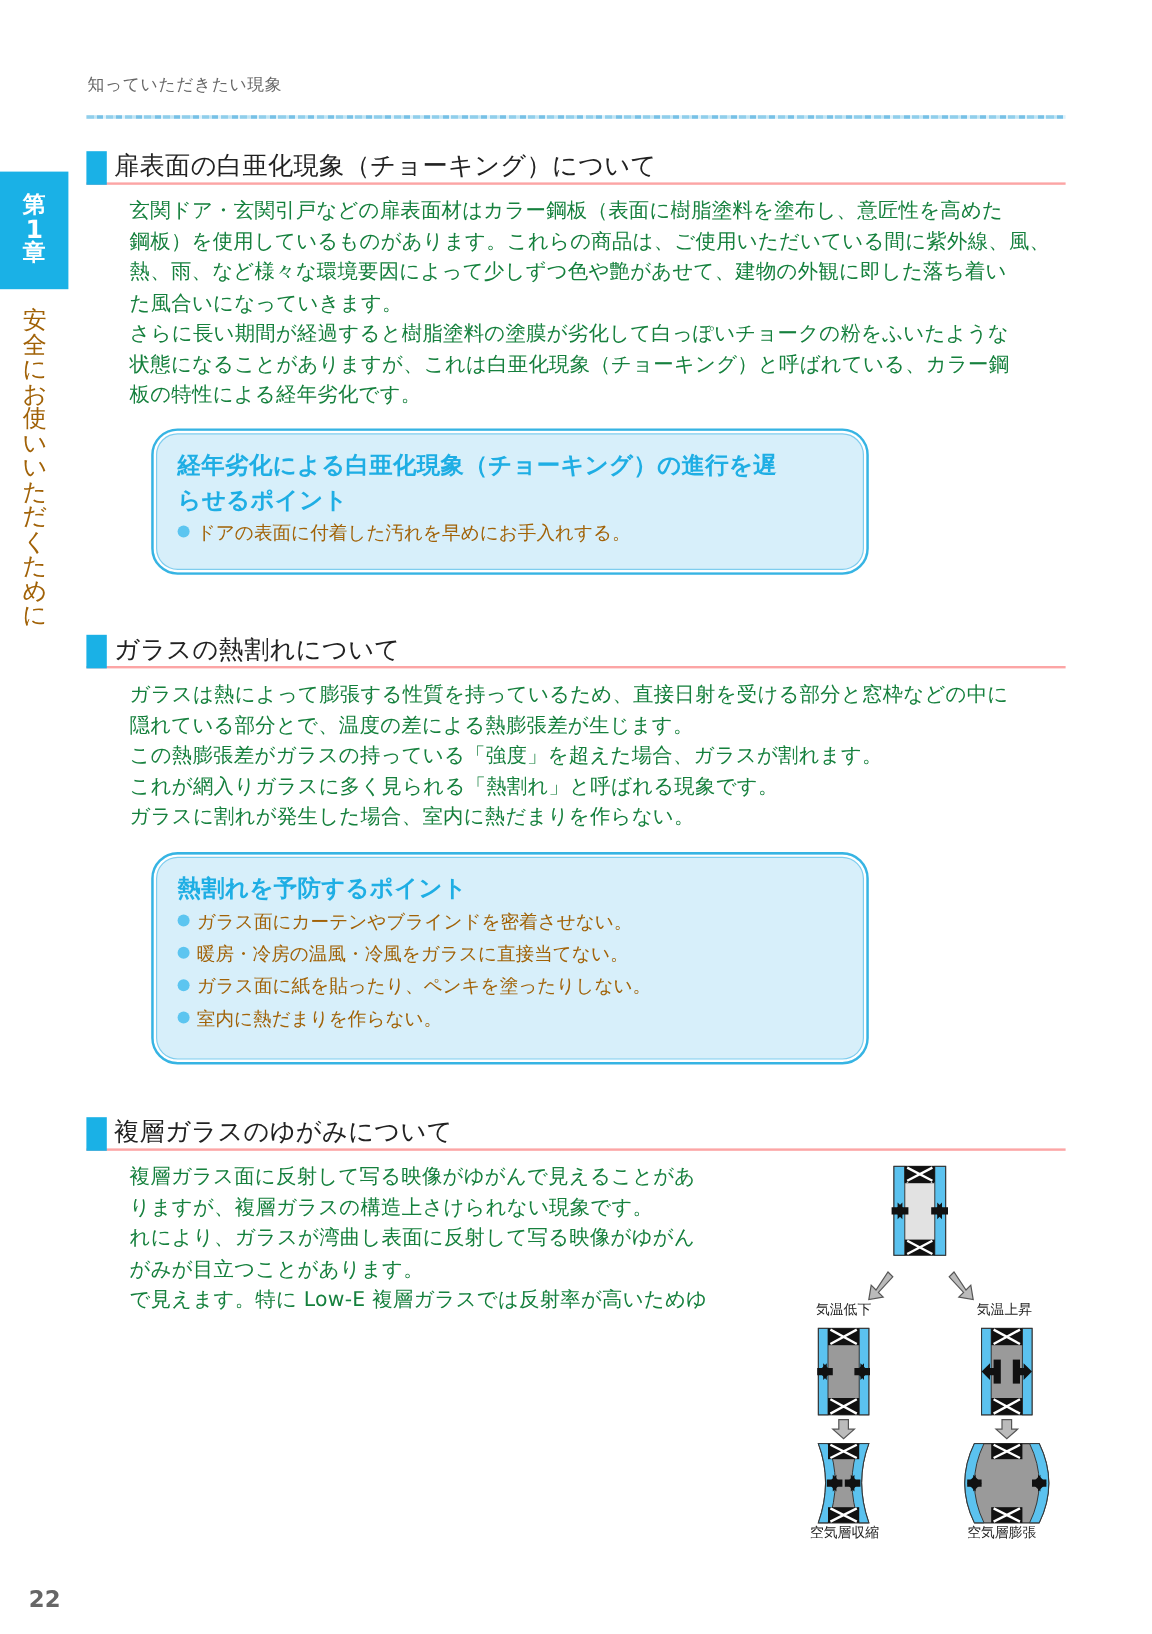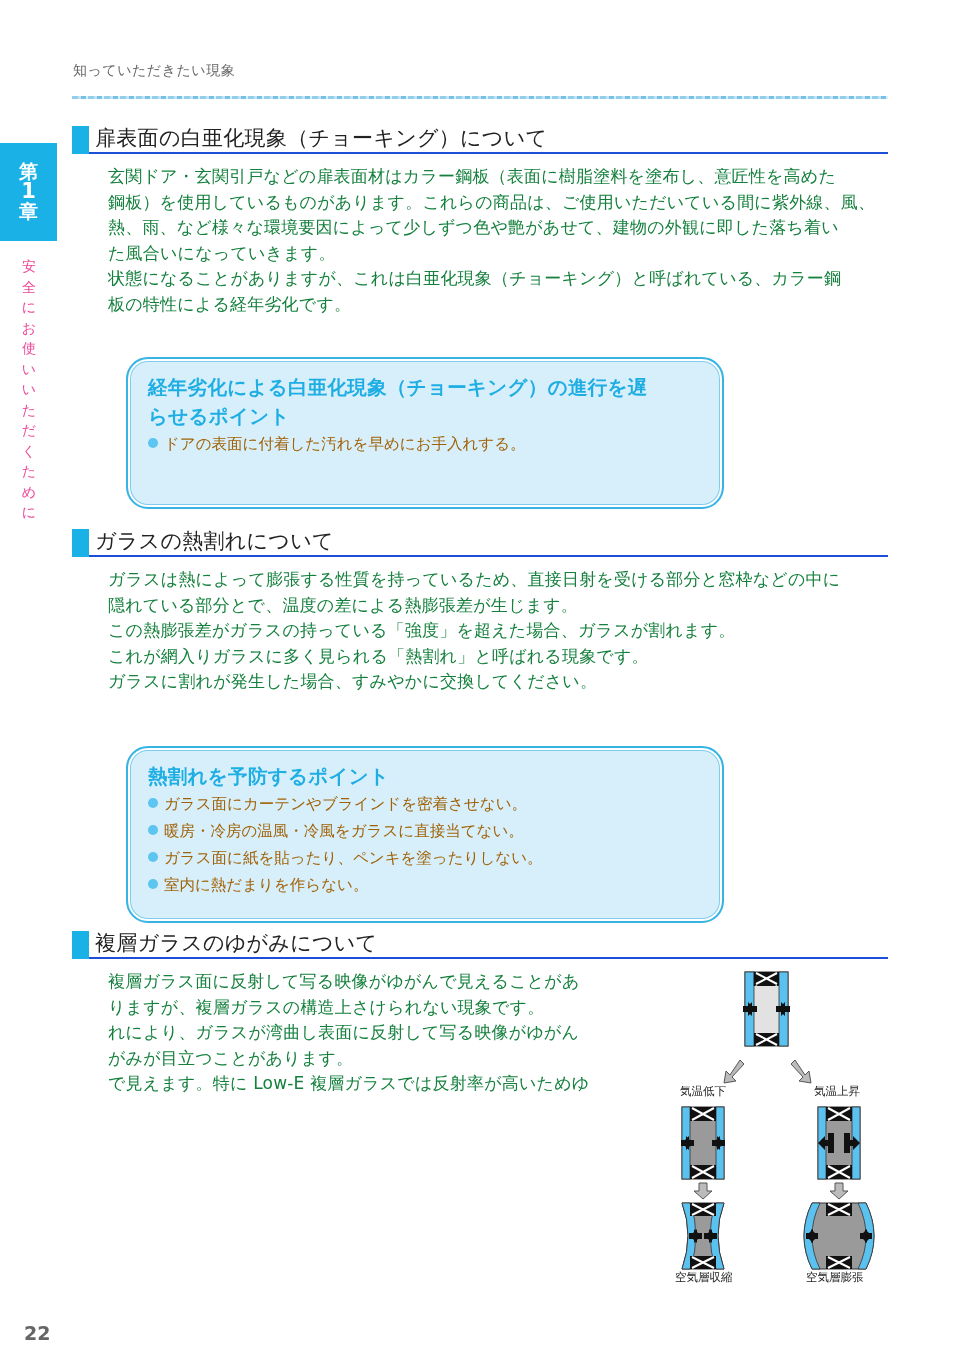"扉表面の白亜化現象（チョーキング）について" .section-title { border-bottom: 2px solid #1d4ed8 -> 2px solid #fca5a5 }
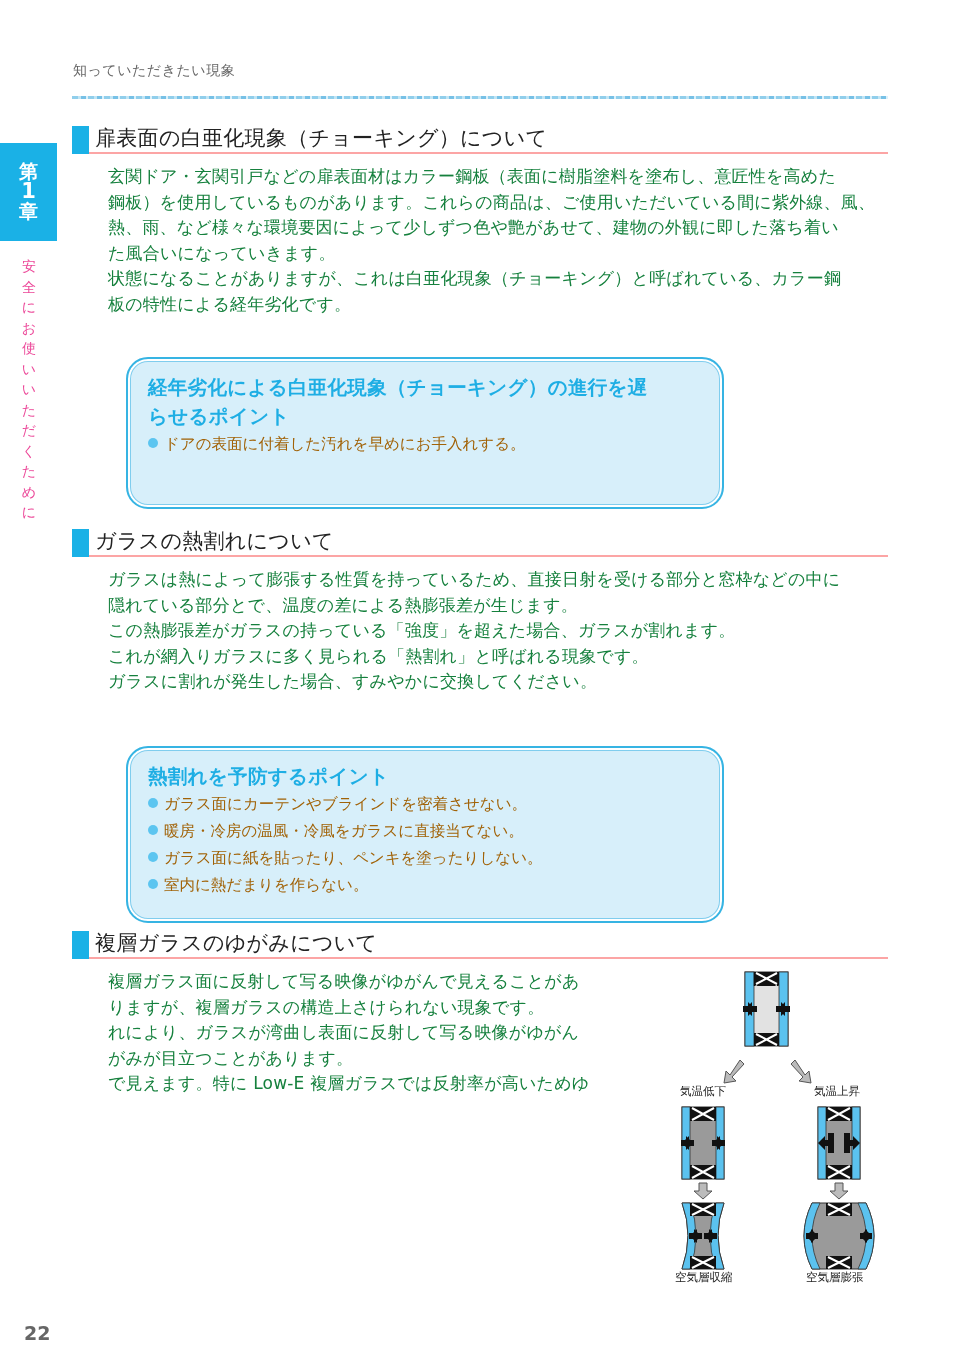"安全にお使いいただくために" .chapter-side { color: #ec4899 -> #a16207; font-size: 14px -> 20px }
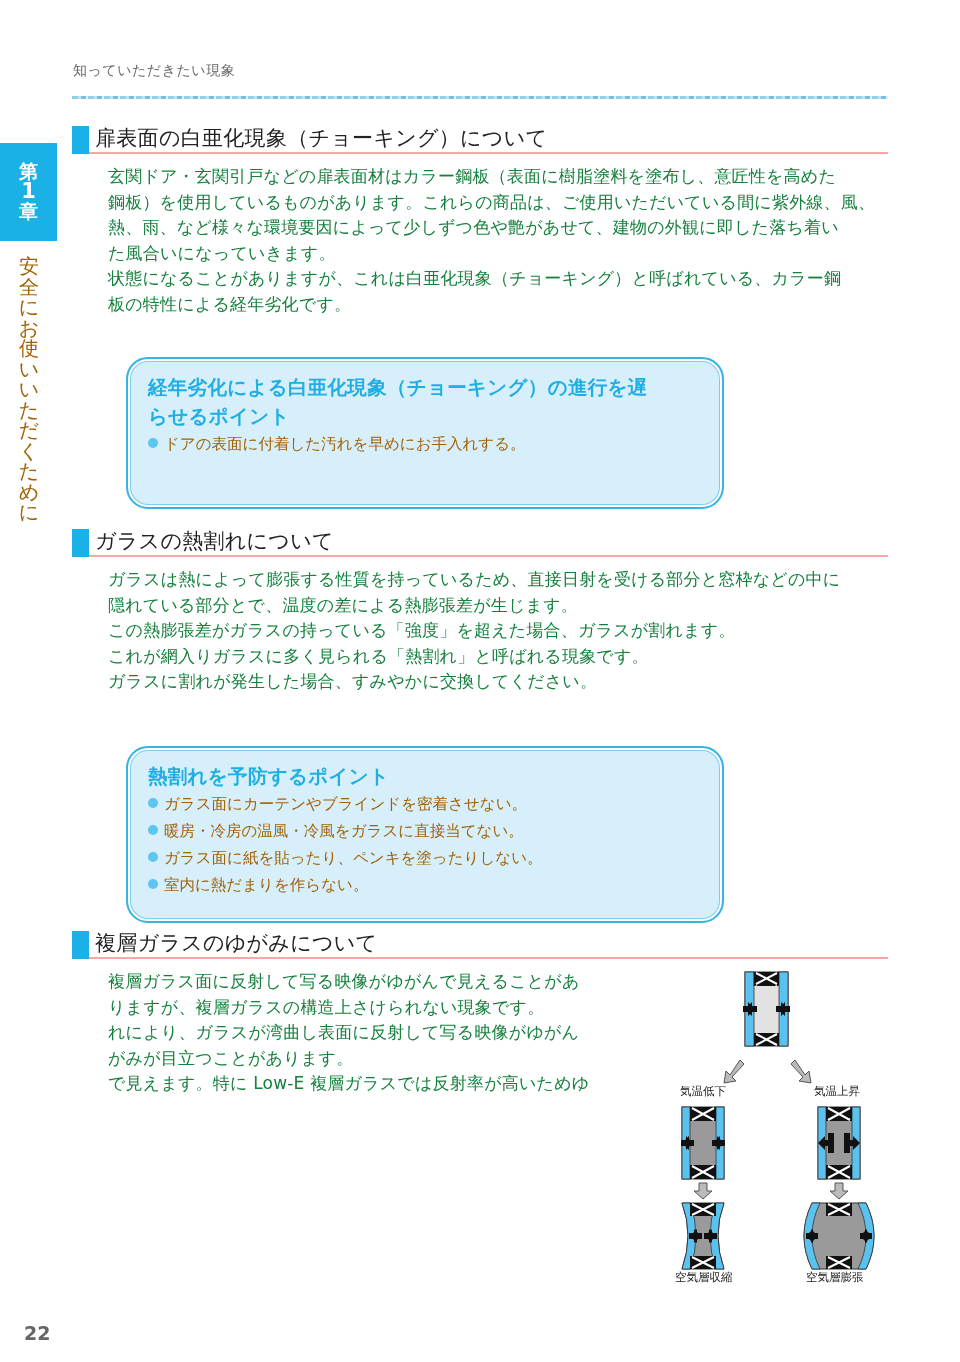"さらに長い期間が経過すると樹脂塗料の塗膜が劣化して白っぽいチョークの粉をふいたよ" p { html: none -> <p>さらに長い期間が経過すると樹脂塗料の塗膜が劣化して白っぽいチョークの粉をふいたような</p> }
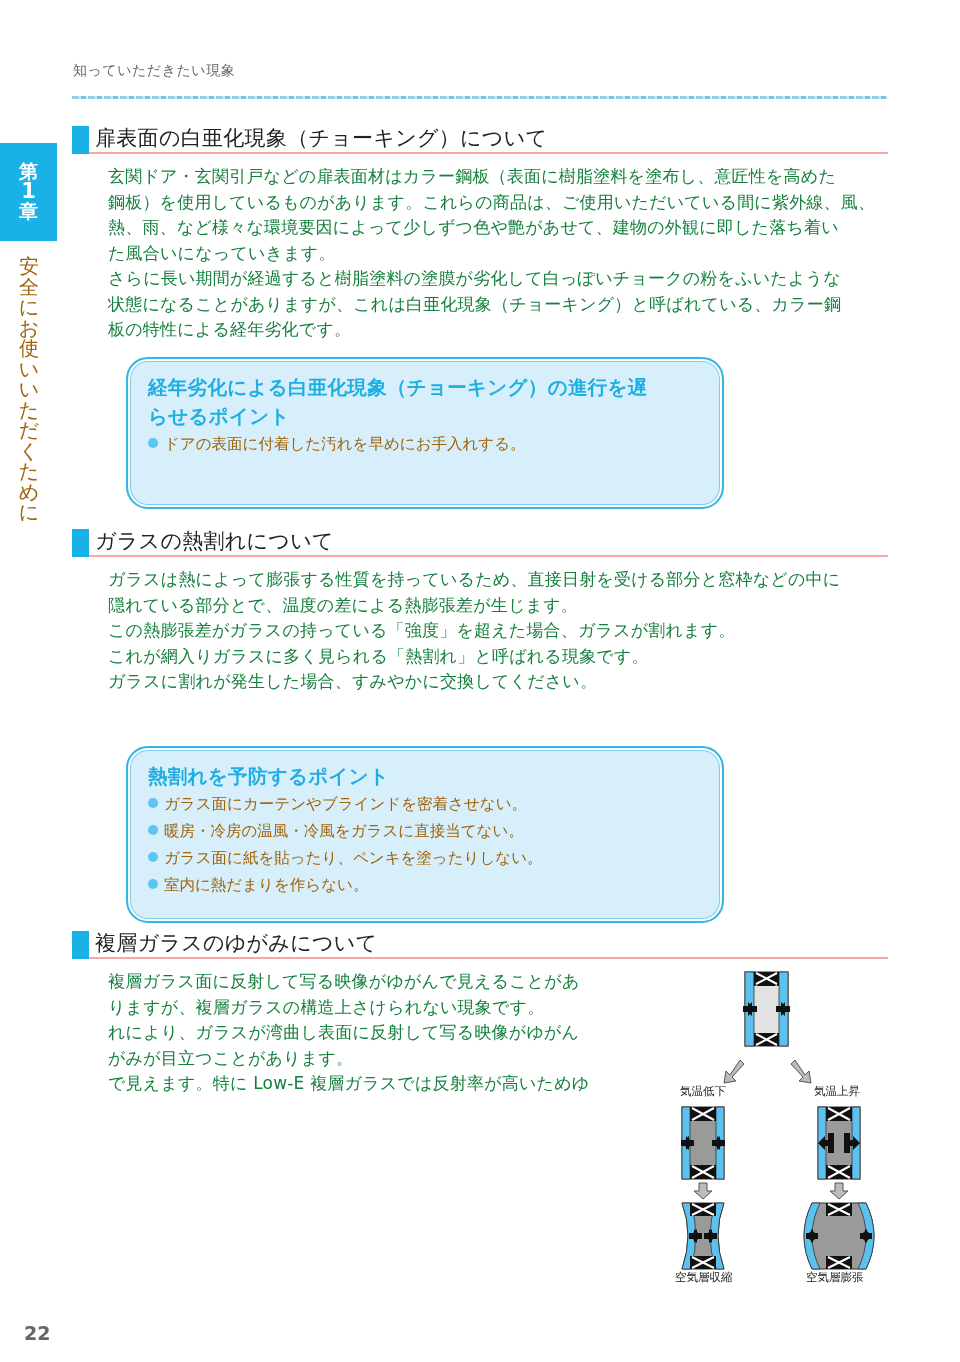"経年劣化による白亜化現象（チョーキング）の進行を遅" div.tip-box { height: 152px -> 122px }
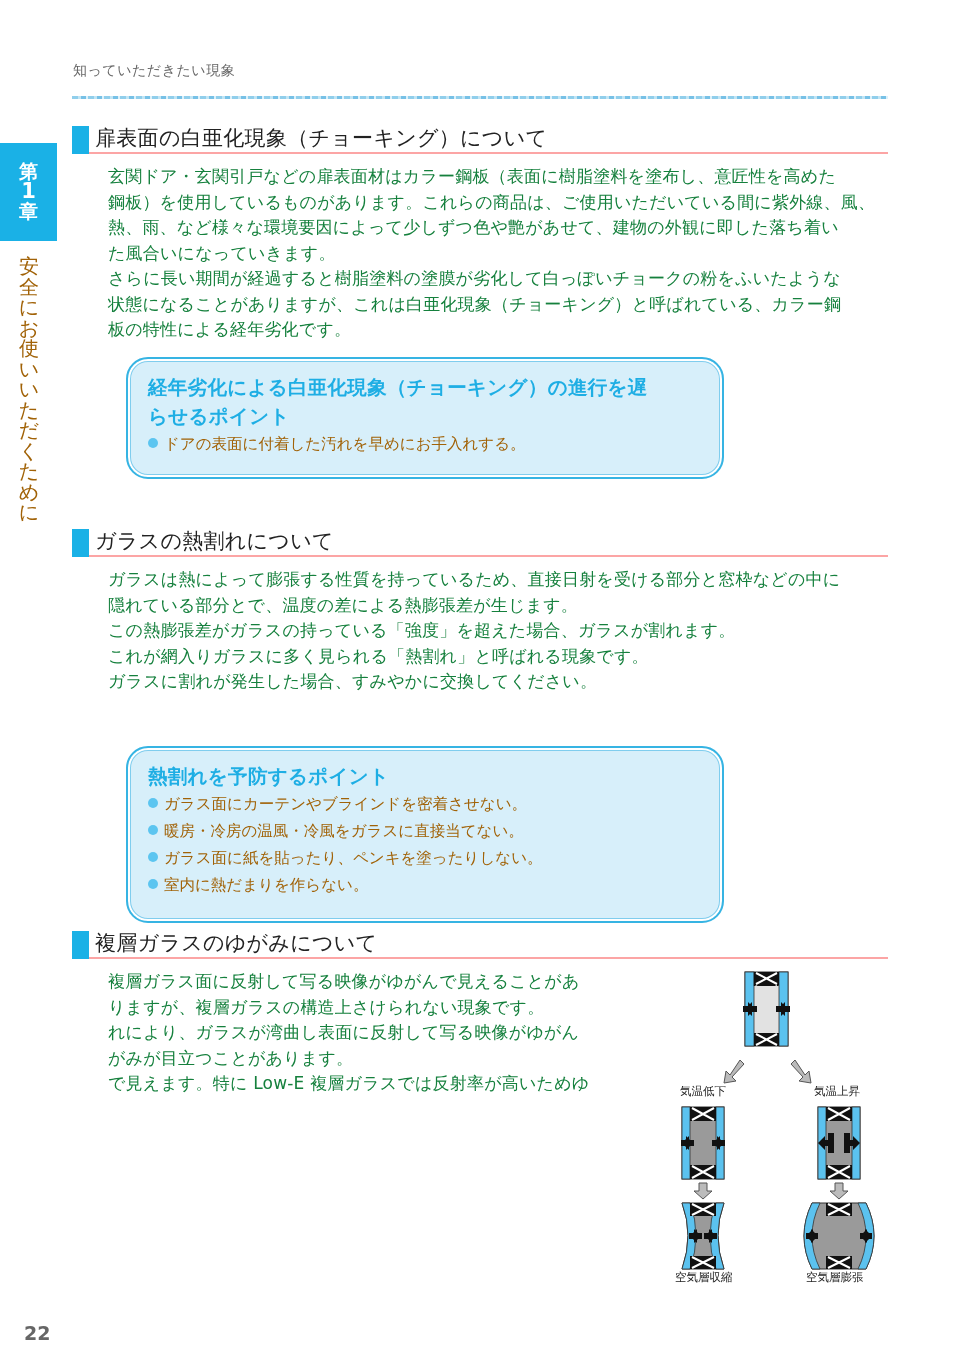"ガラスに割れが発生した場合、すみやかに交換してください。" p { text: すみやかに交換してくださ -> 室内に熱だまりを作らな }
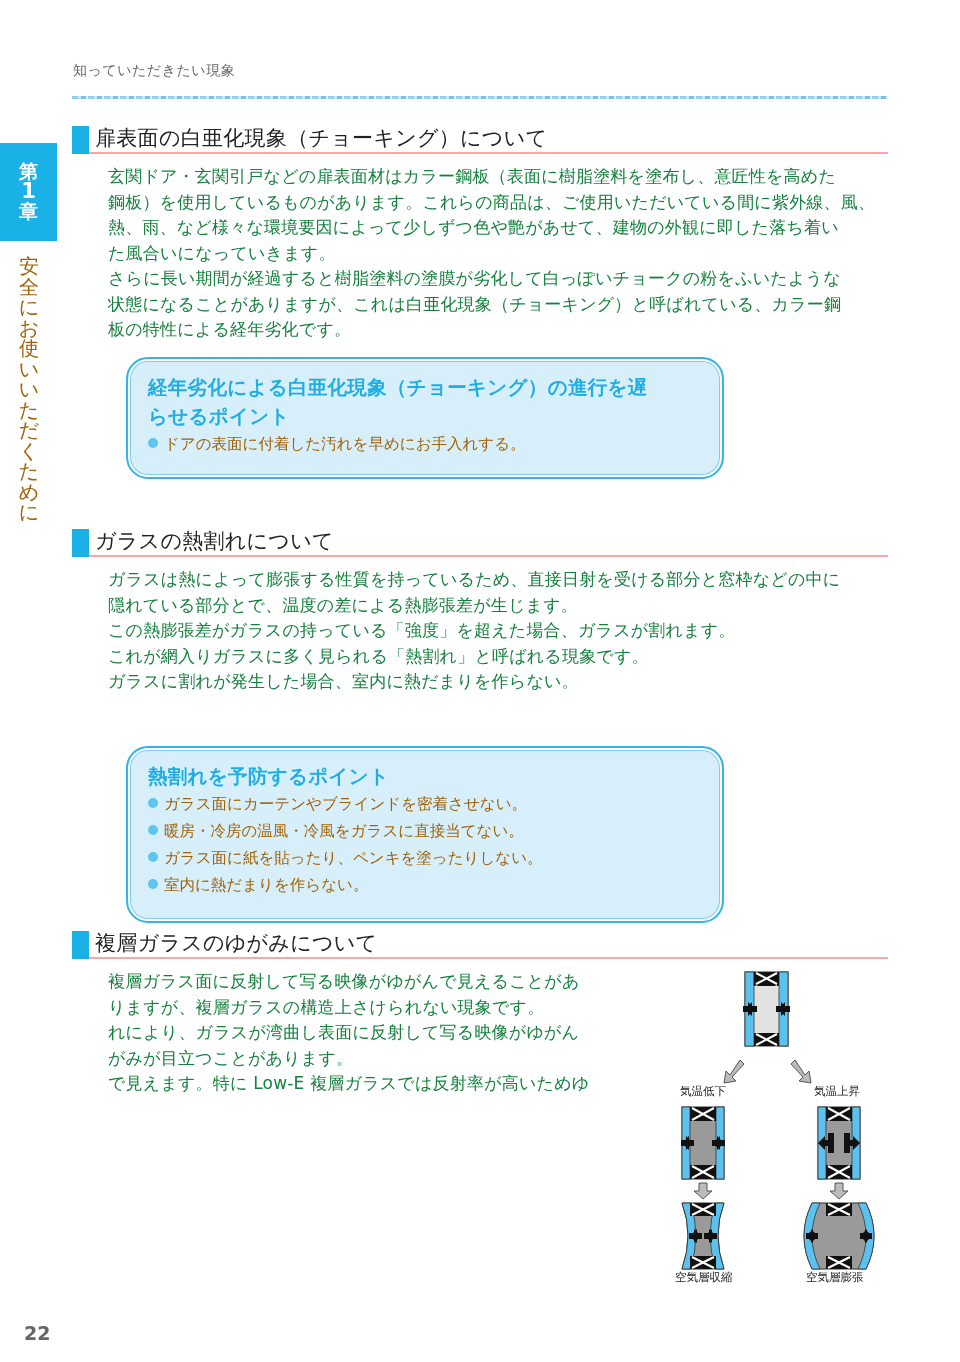"熱割れを予防するポイント" div.tip-box { margin-top: 36px -> none }
